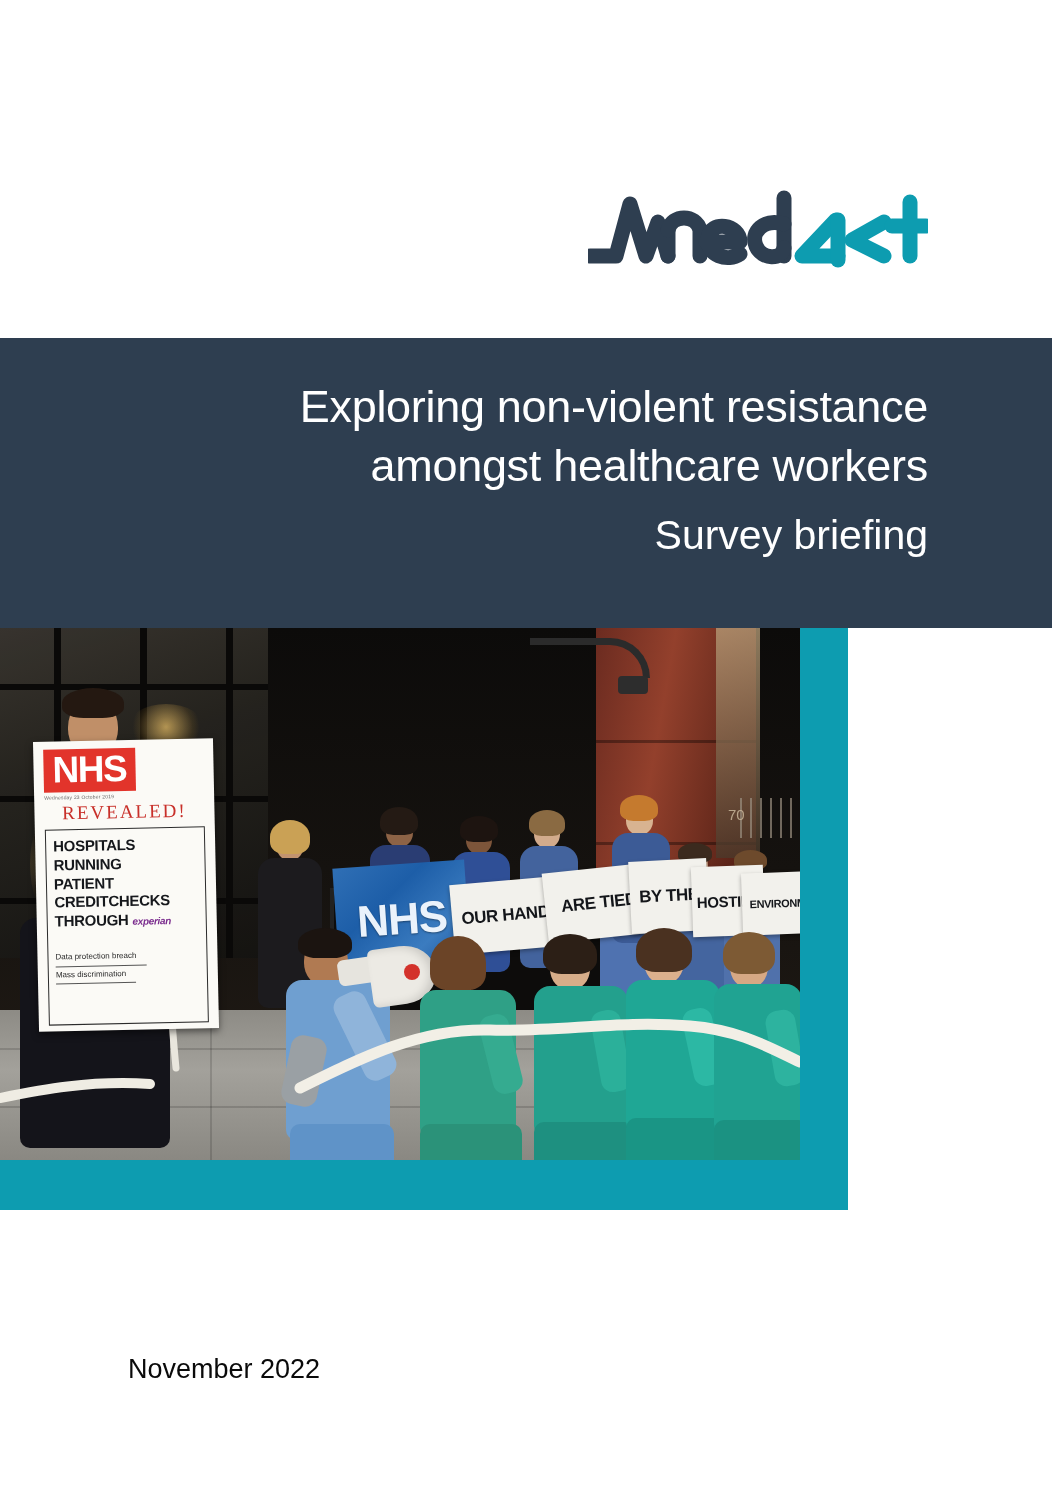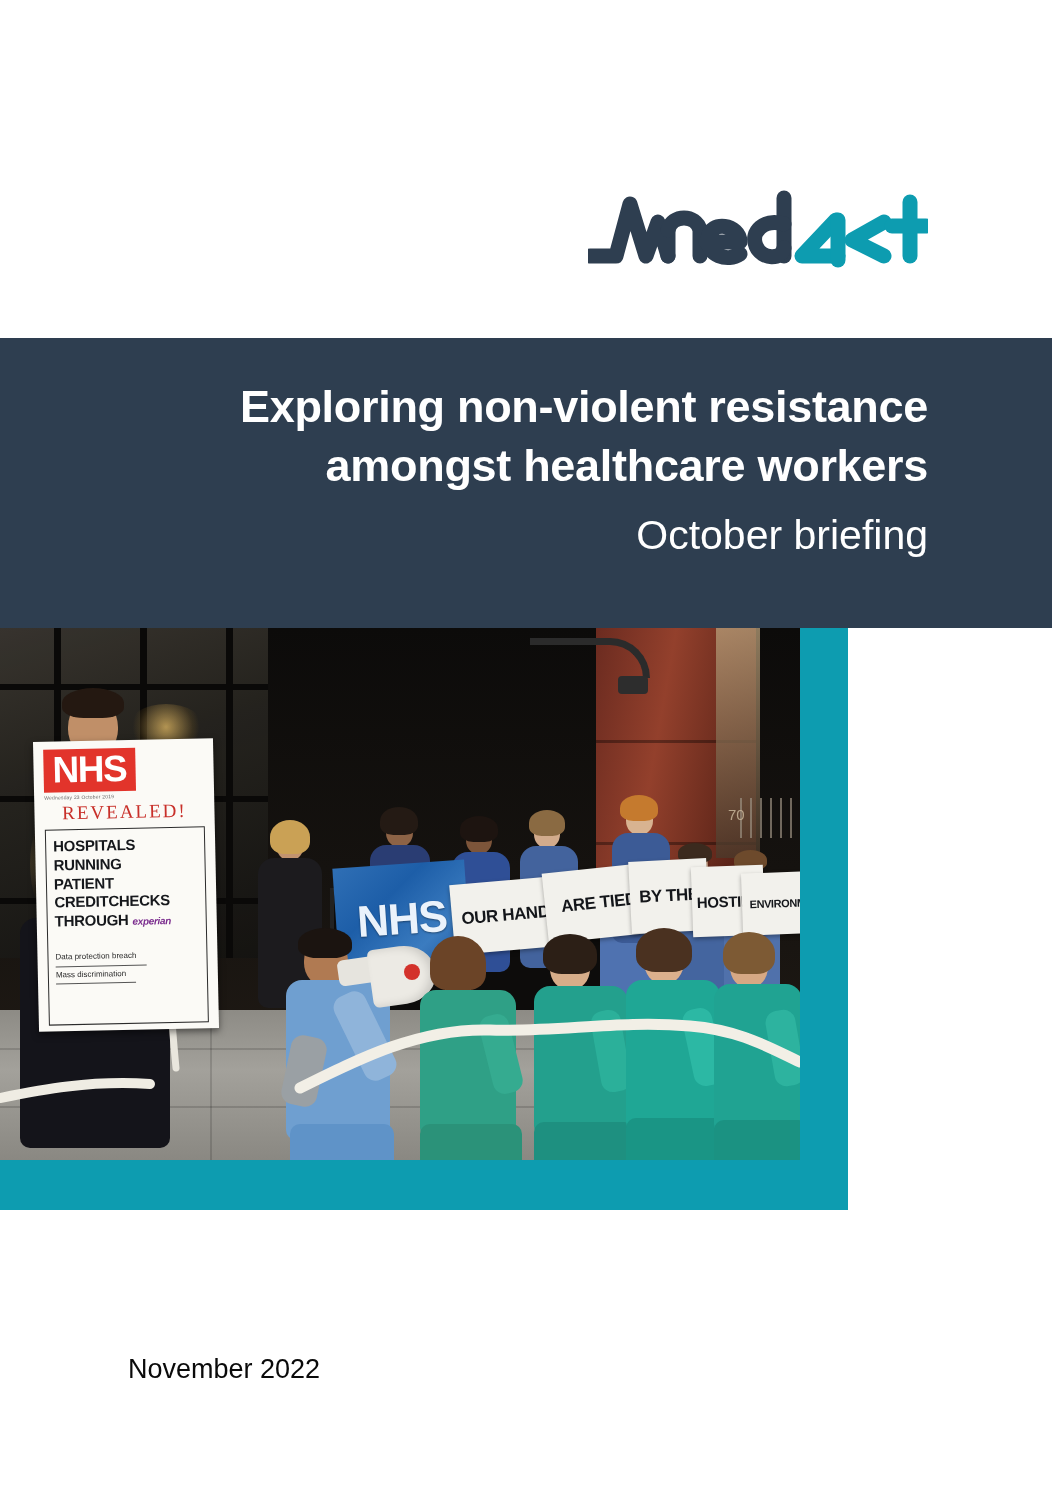"Exploring non-violent resistance" .title-main { font-weight: bold -> normal }
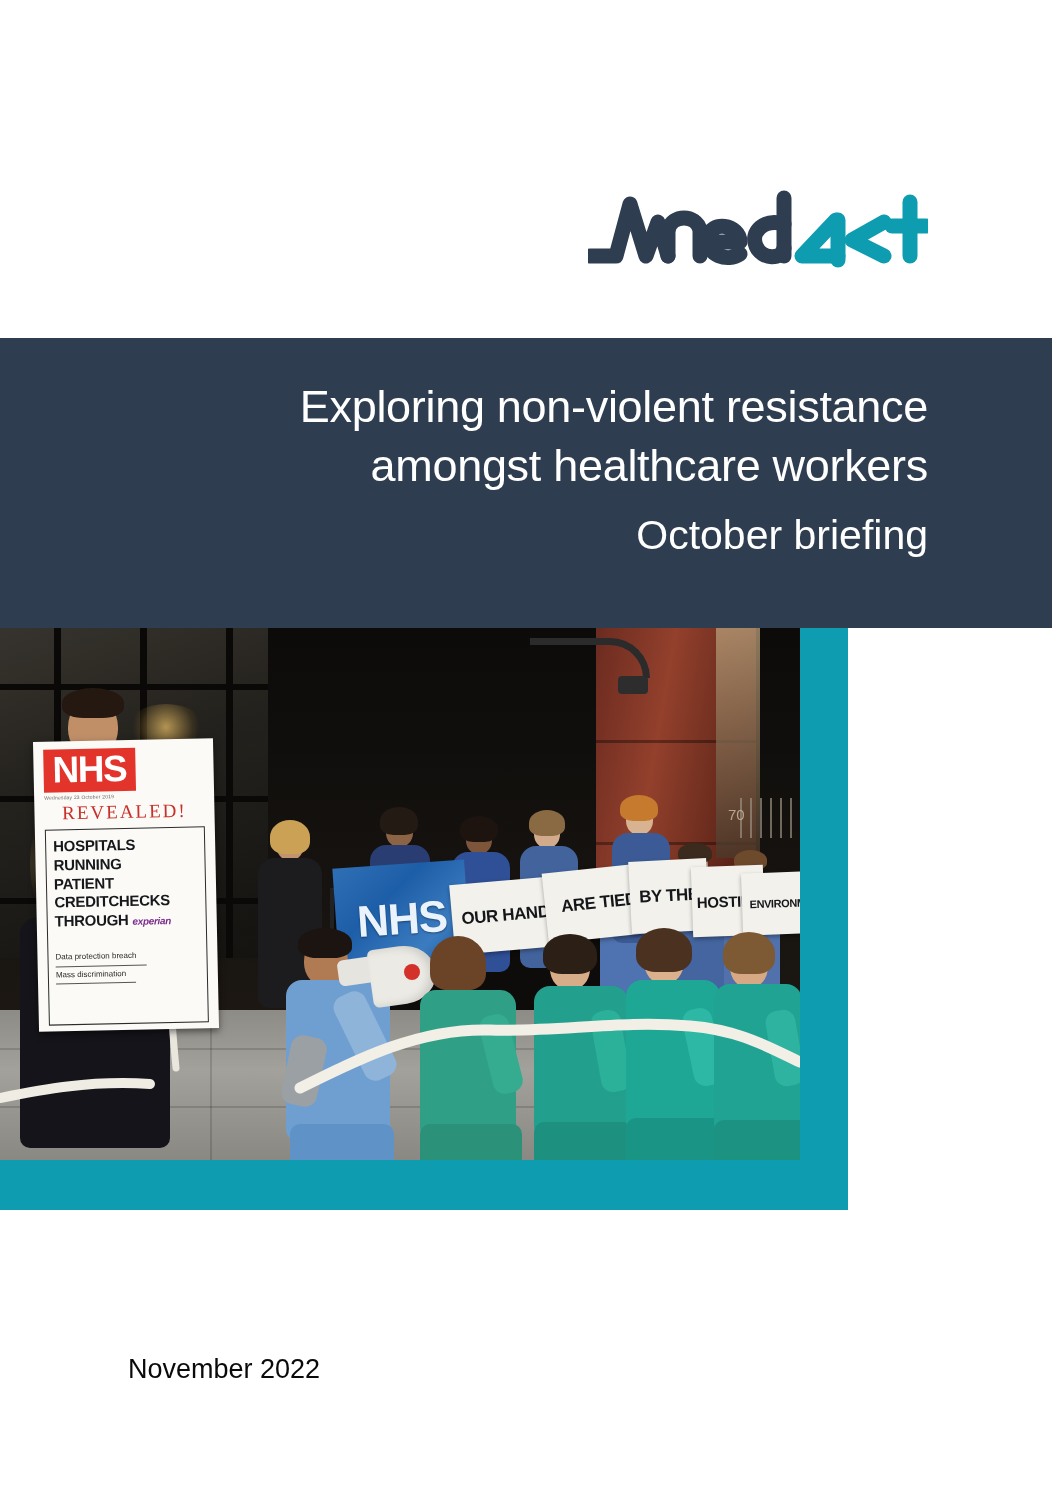"October briefing" div.title-sub { text: October -> Survey }
